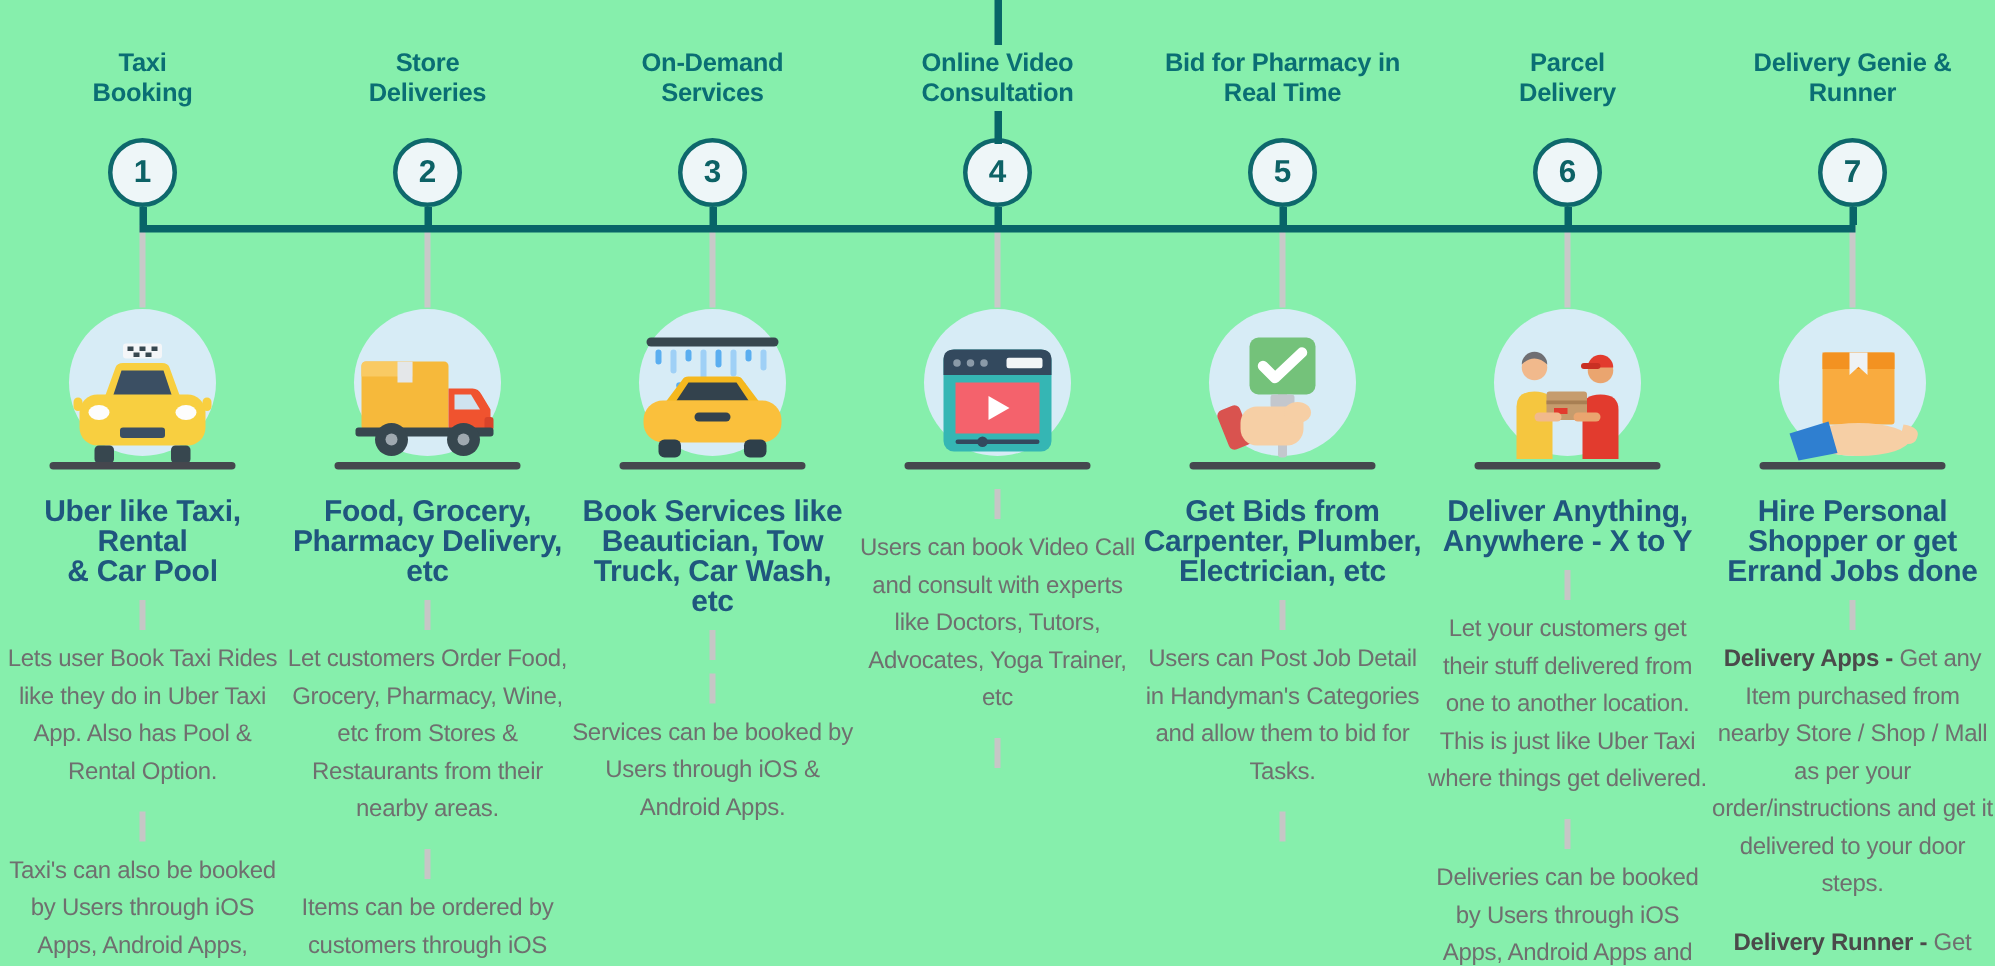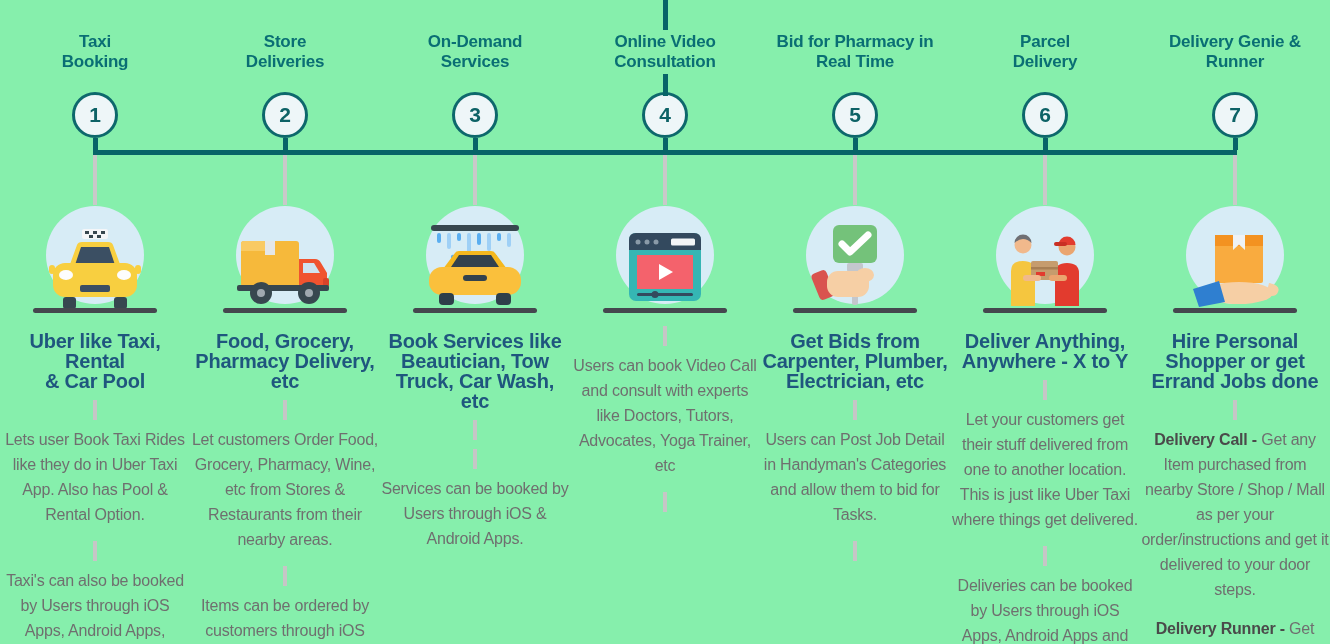"Delivery Call -" b.lead { text: Call -> Apps }
